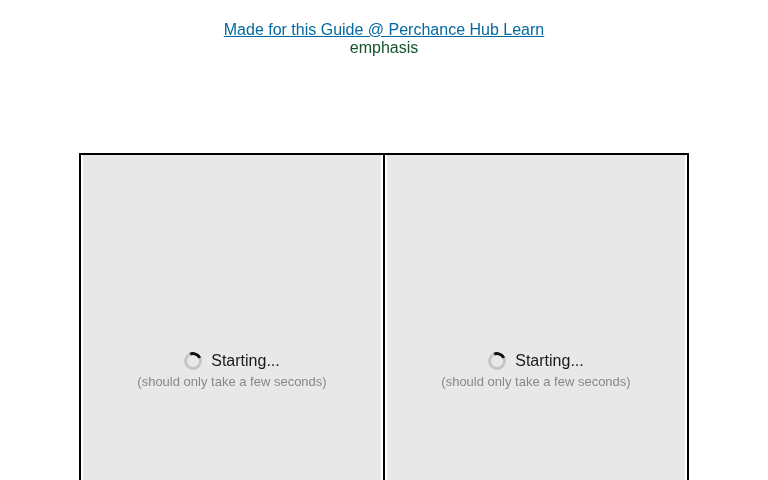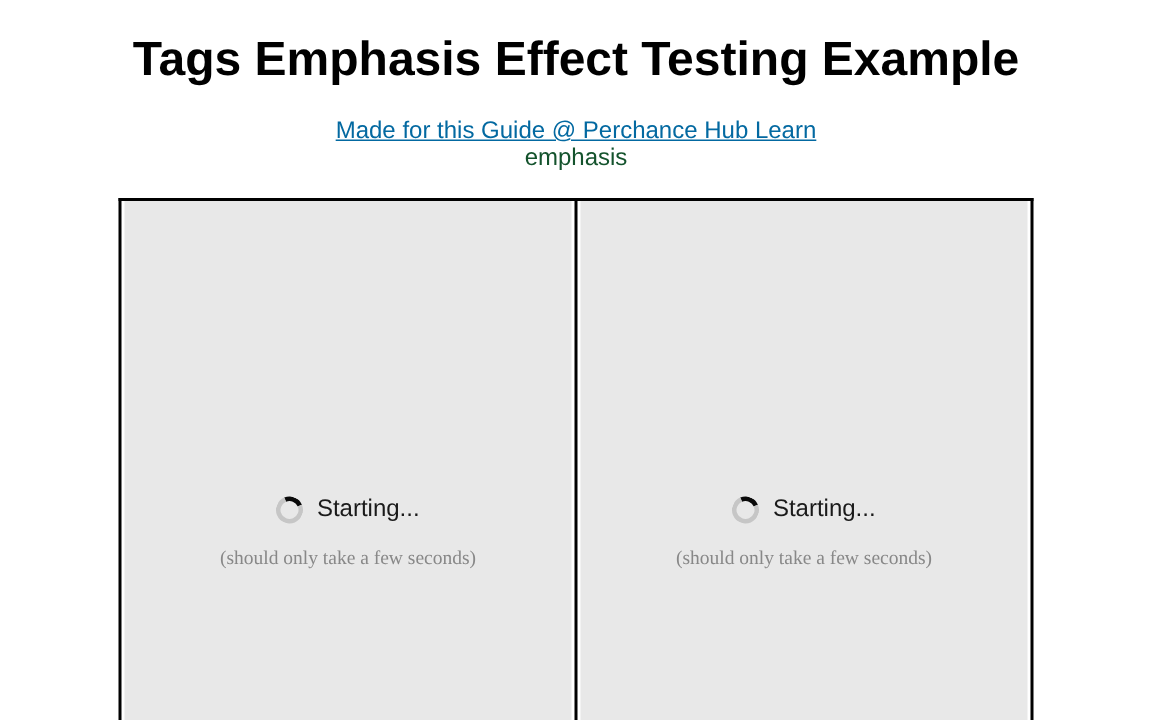"Tags Emphasis Effect Testing Example" h1.page-title { html: <h1>Tags Emphasis Effect Testing Example</h1> -> none }
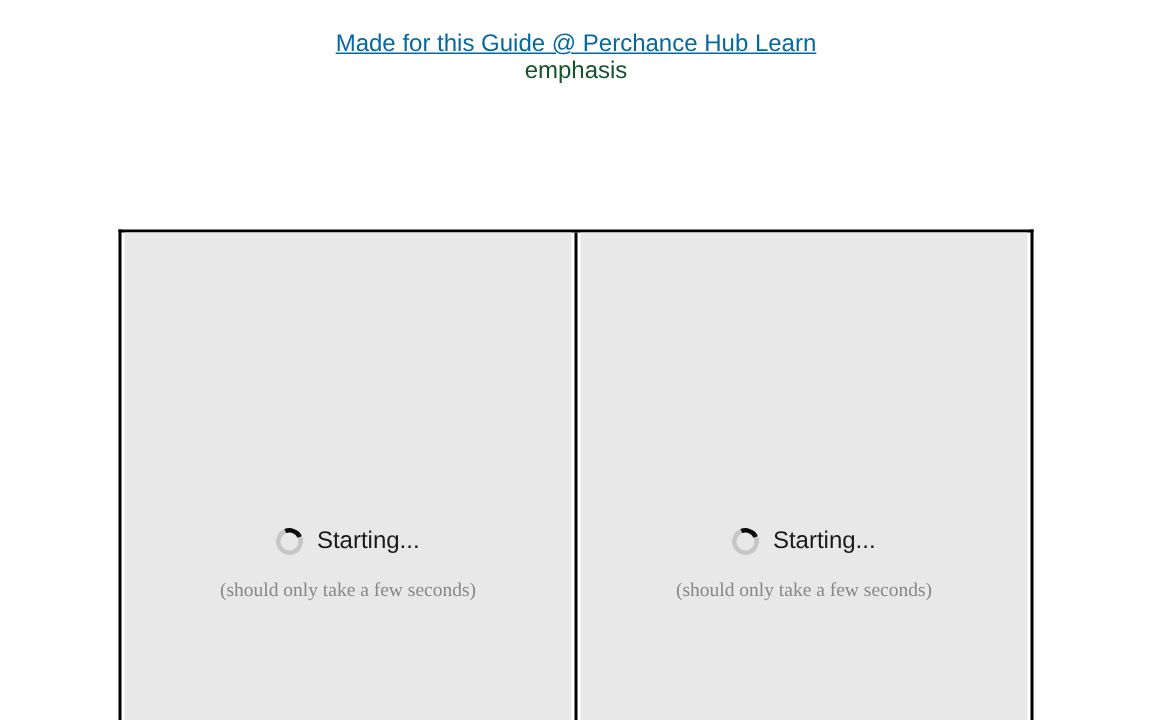"(should only take a few" .loading-note { font-family: Liberation Serif, serif -> Liberation Sans, sans-serif; margin-top: 15px -> 4px }
